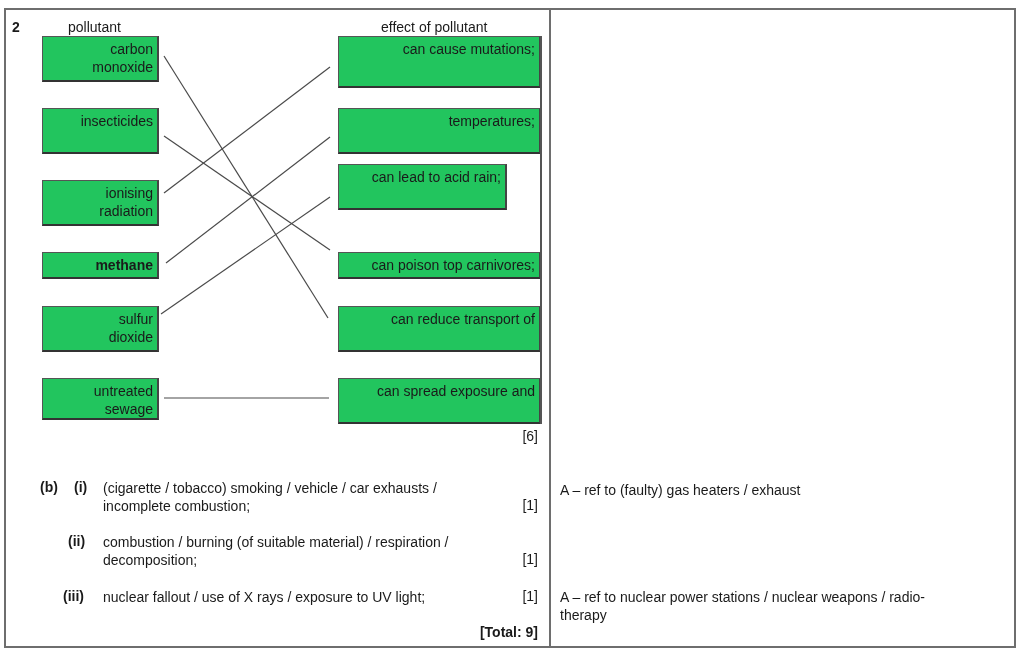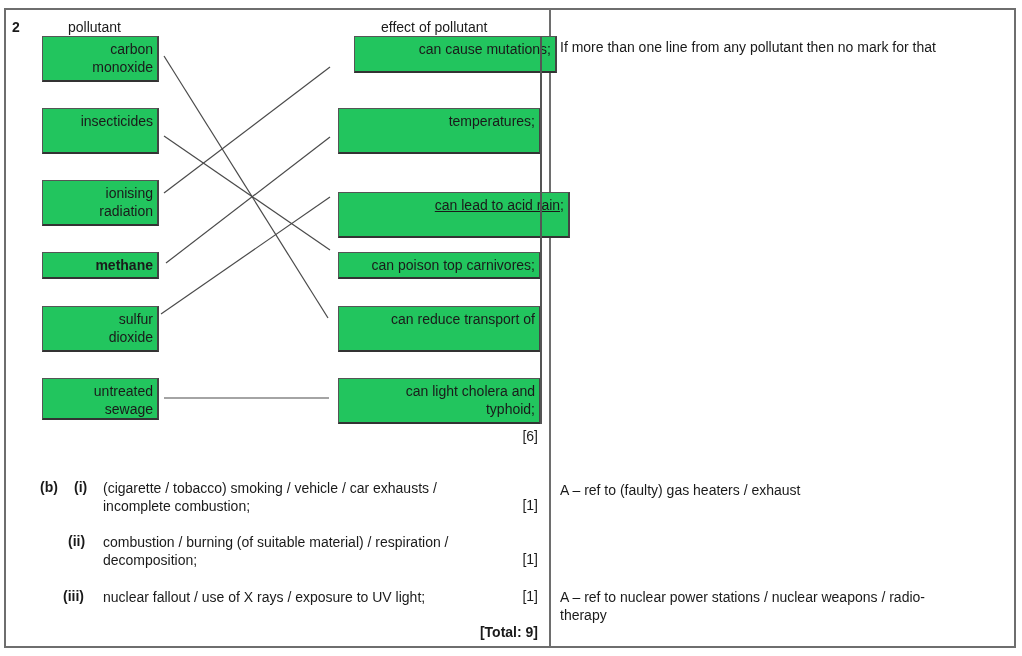"can cause mutations;" div.box { height: 37px -> 52px; left: 354px -> 338px }
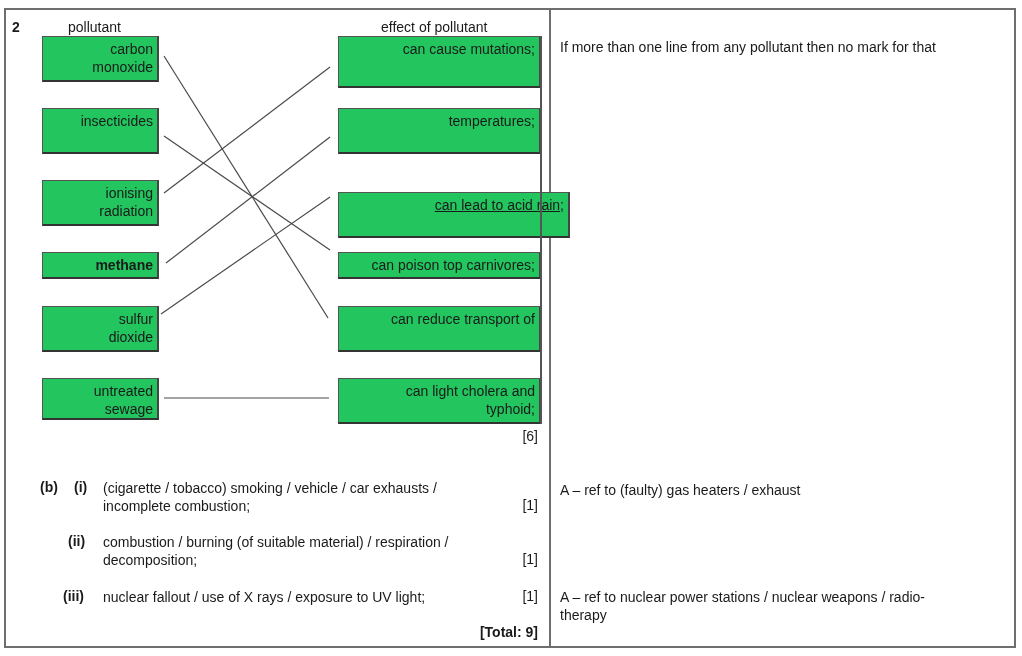"If more than one line" div { html: <div>If more than one line from any pollutant then no mark for that</div> -> none }
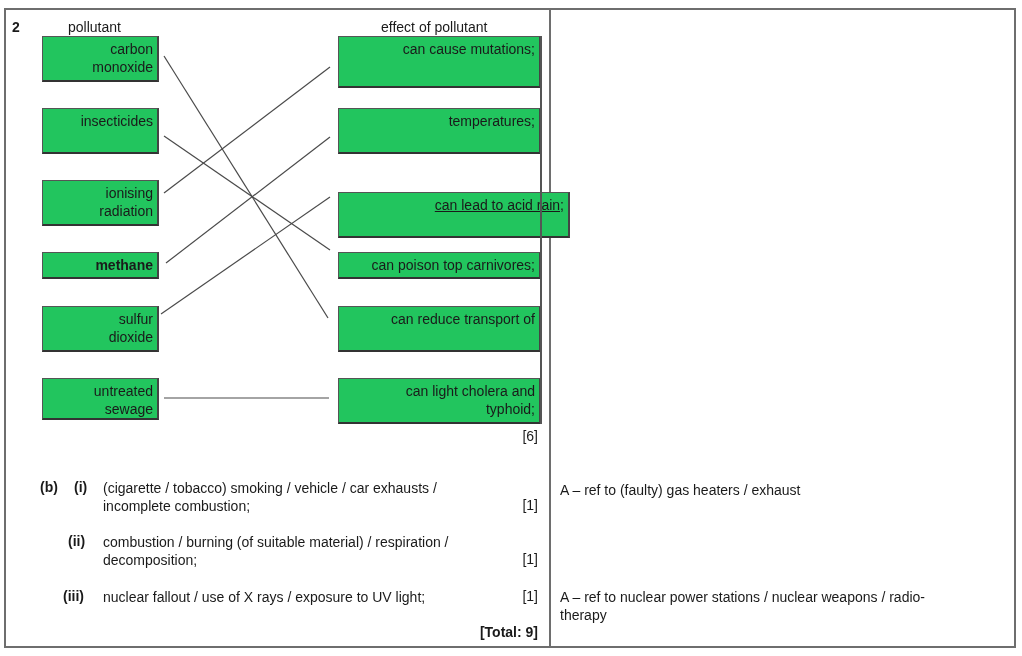"can lead to acid rain;" div.box { text-decoration: underline -> none; top: 192px -> 164px; width: 232px -> 169px }
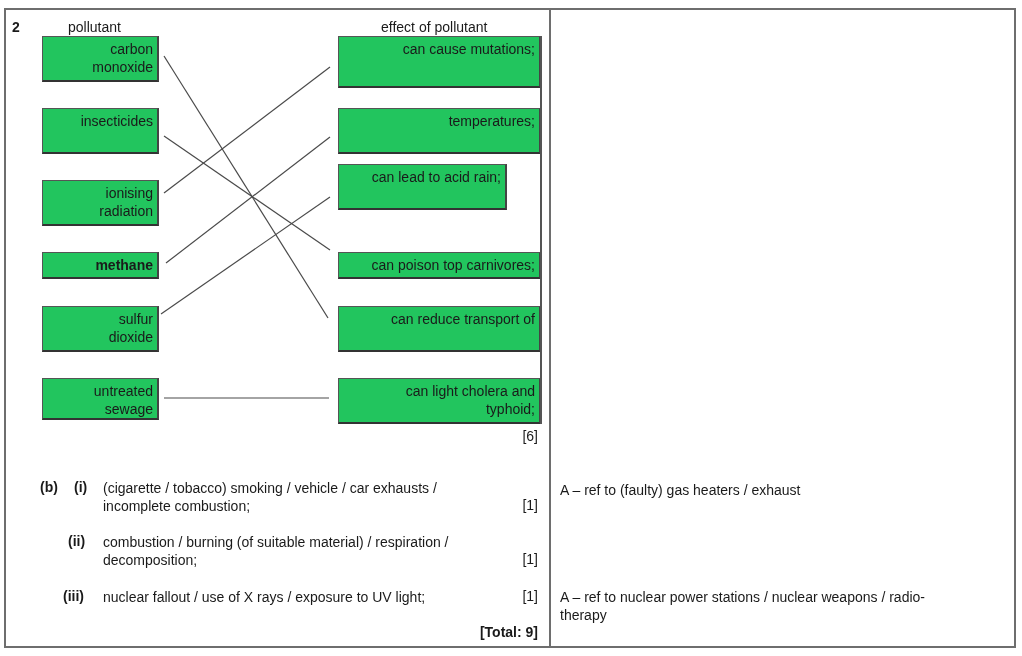"can light cholera and" span { text: light cholera -> spread exposure }
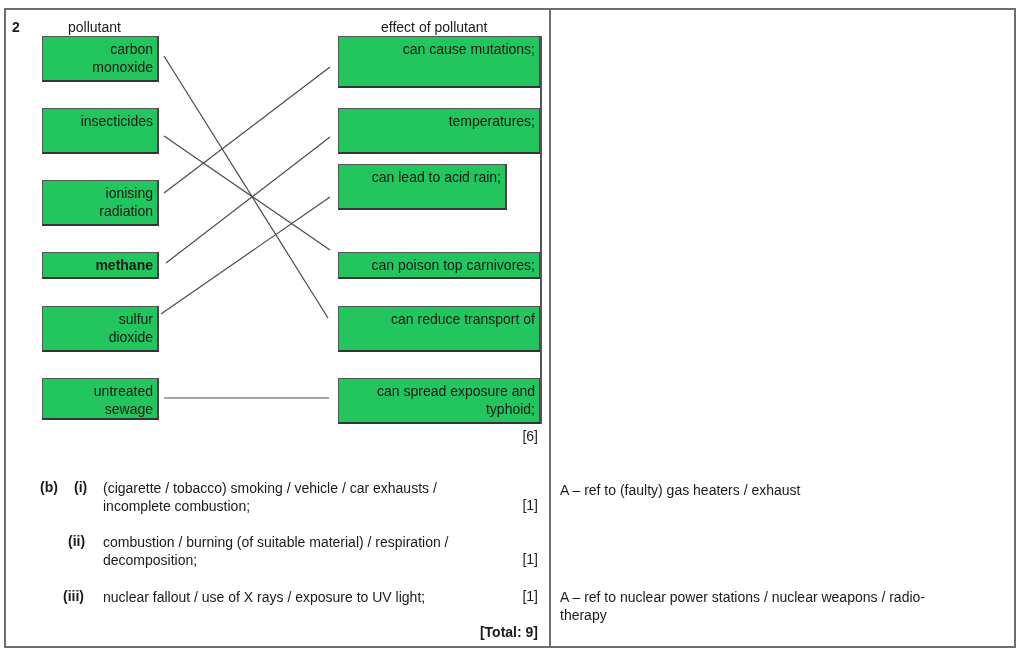"typhoid;" span { html: <span>typhoid;</span> -> none }
